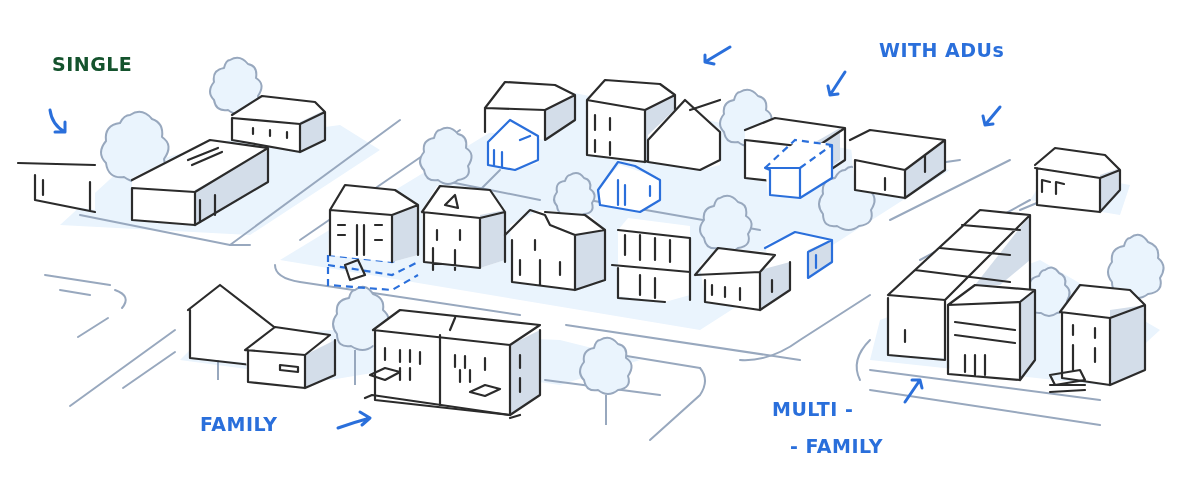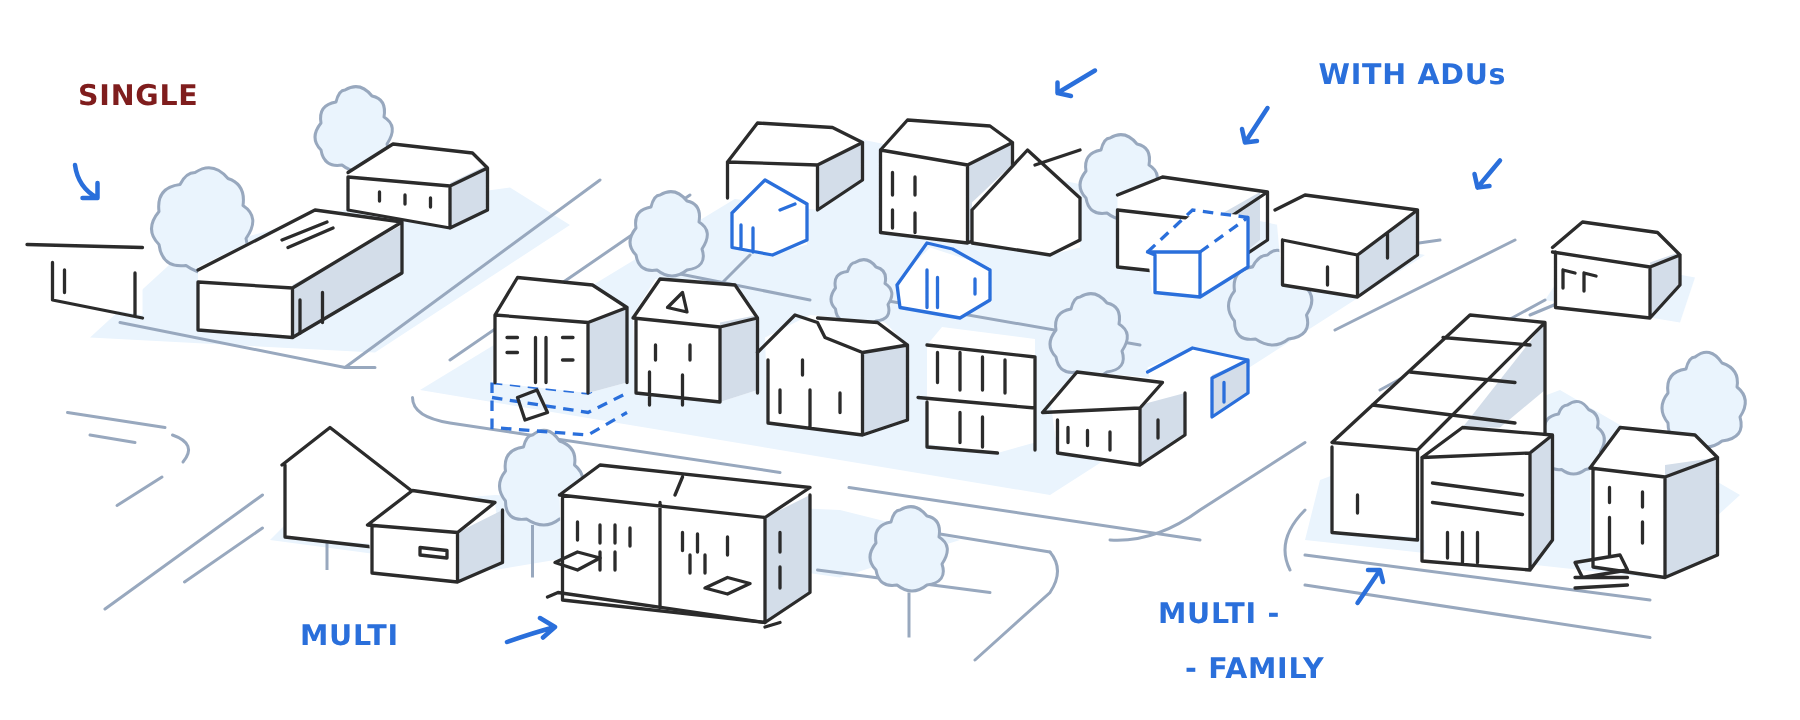"SINGLE" div.label { color: #7f1d1d -> #14532d }
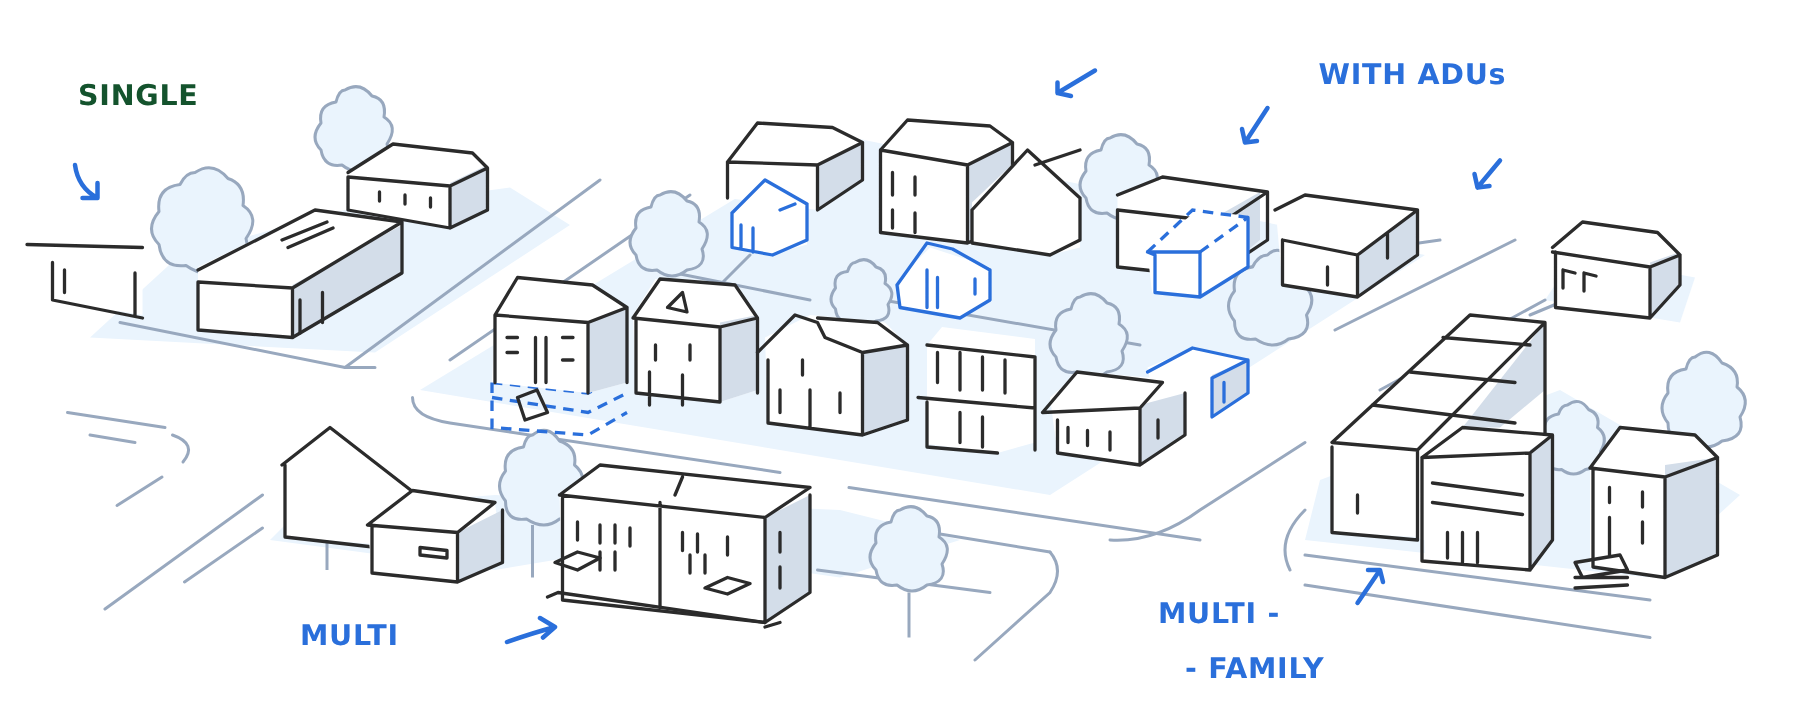"MULTI" div { text: MULTI -> FAMILY }
